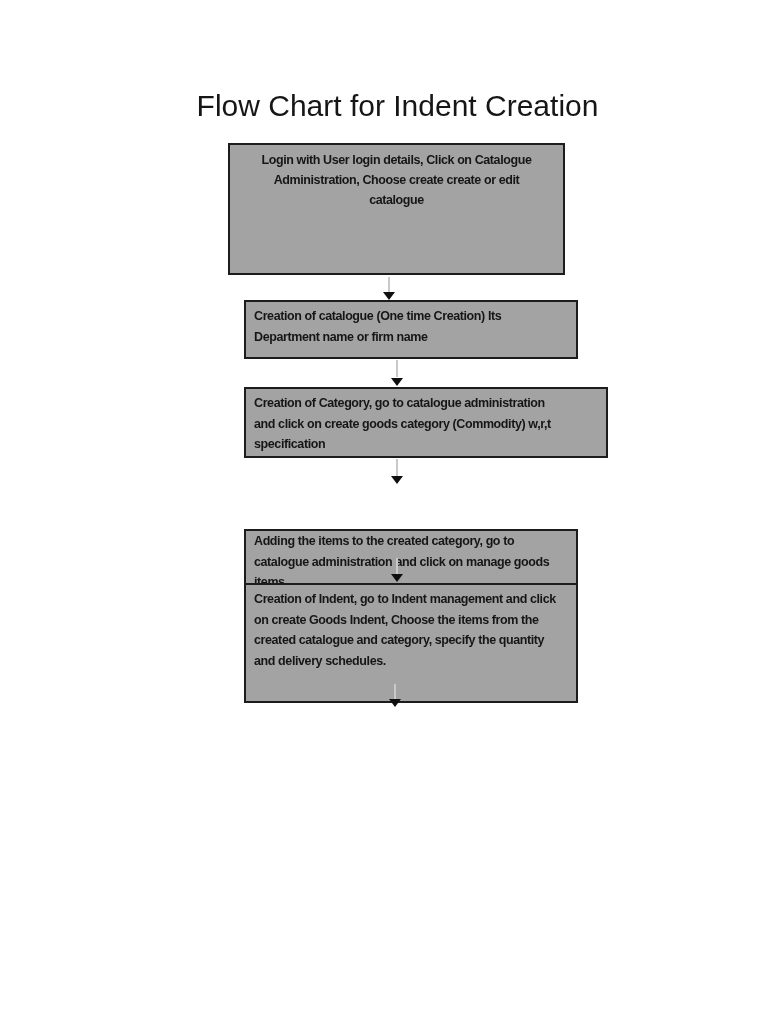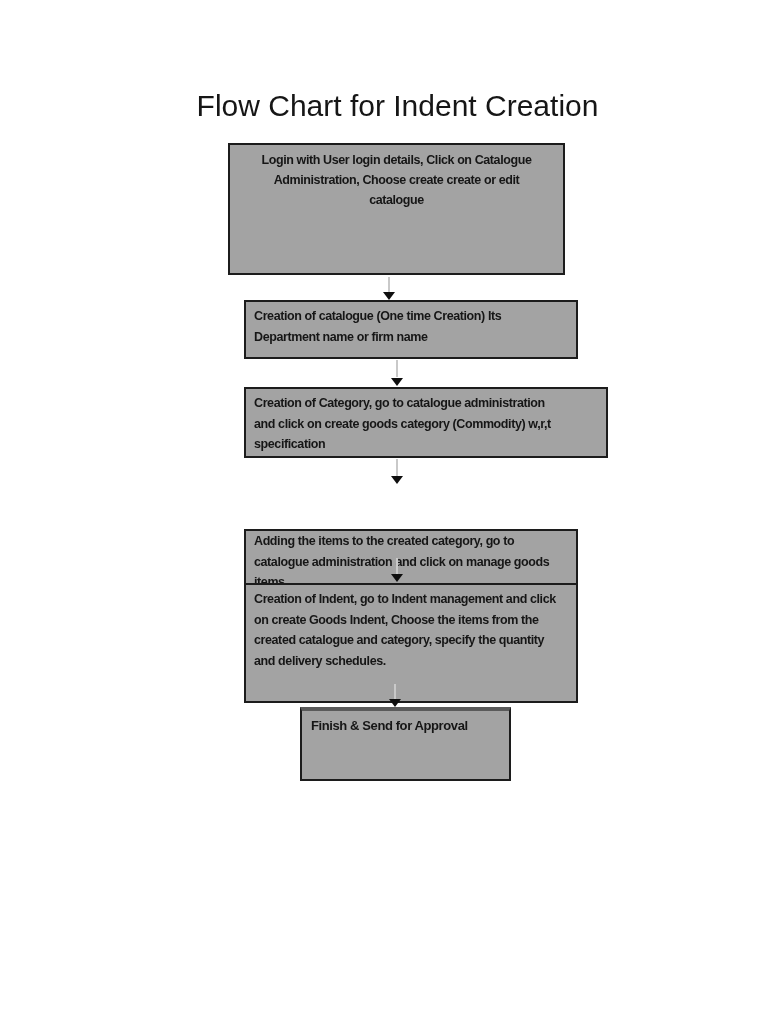"Finish & Send for Approval" div.flow-box { html: <div>Finish &amp; Send for Approval</div> -> none }
